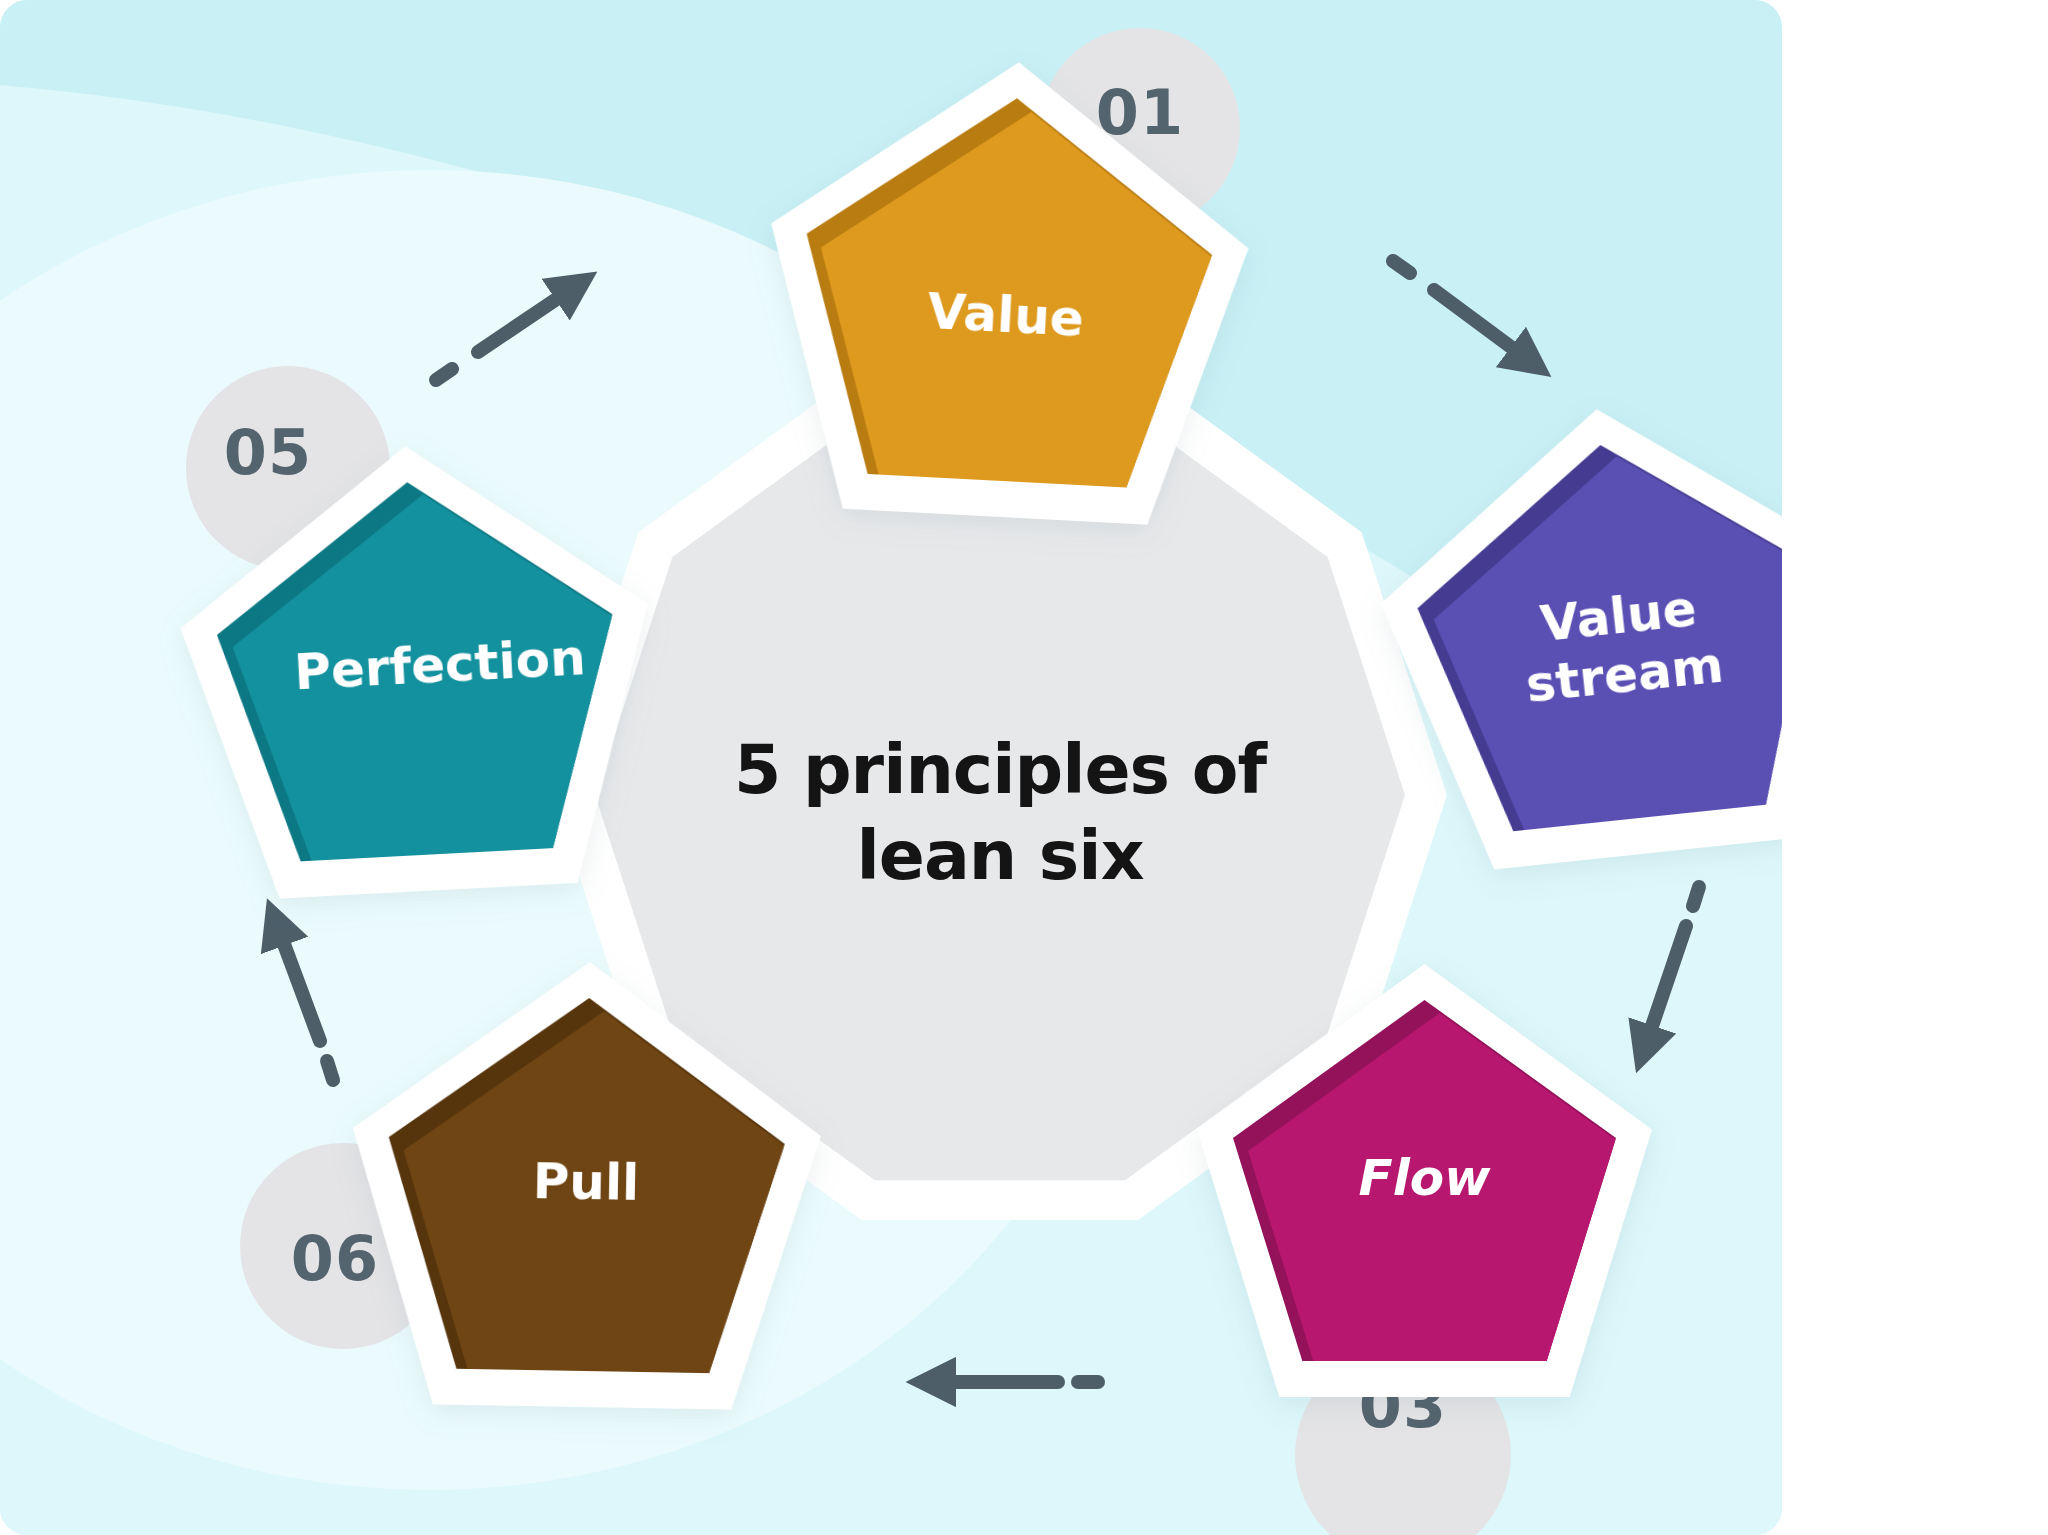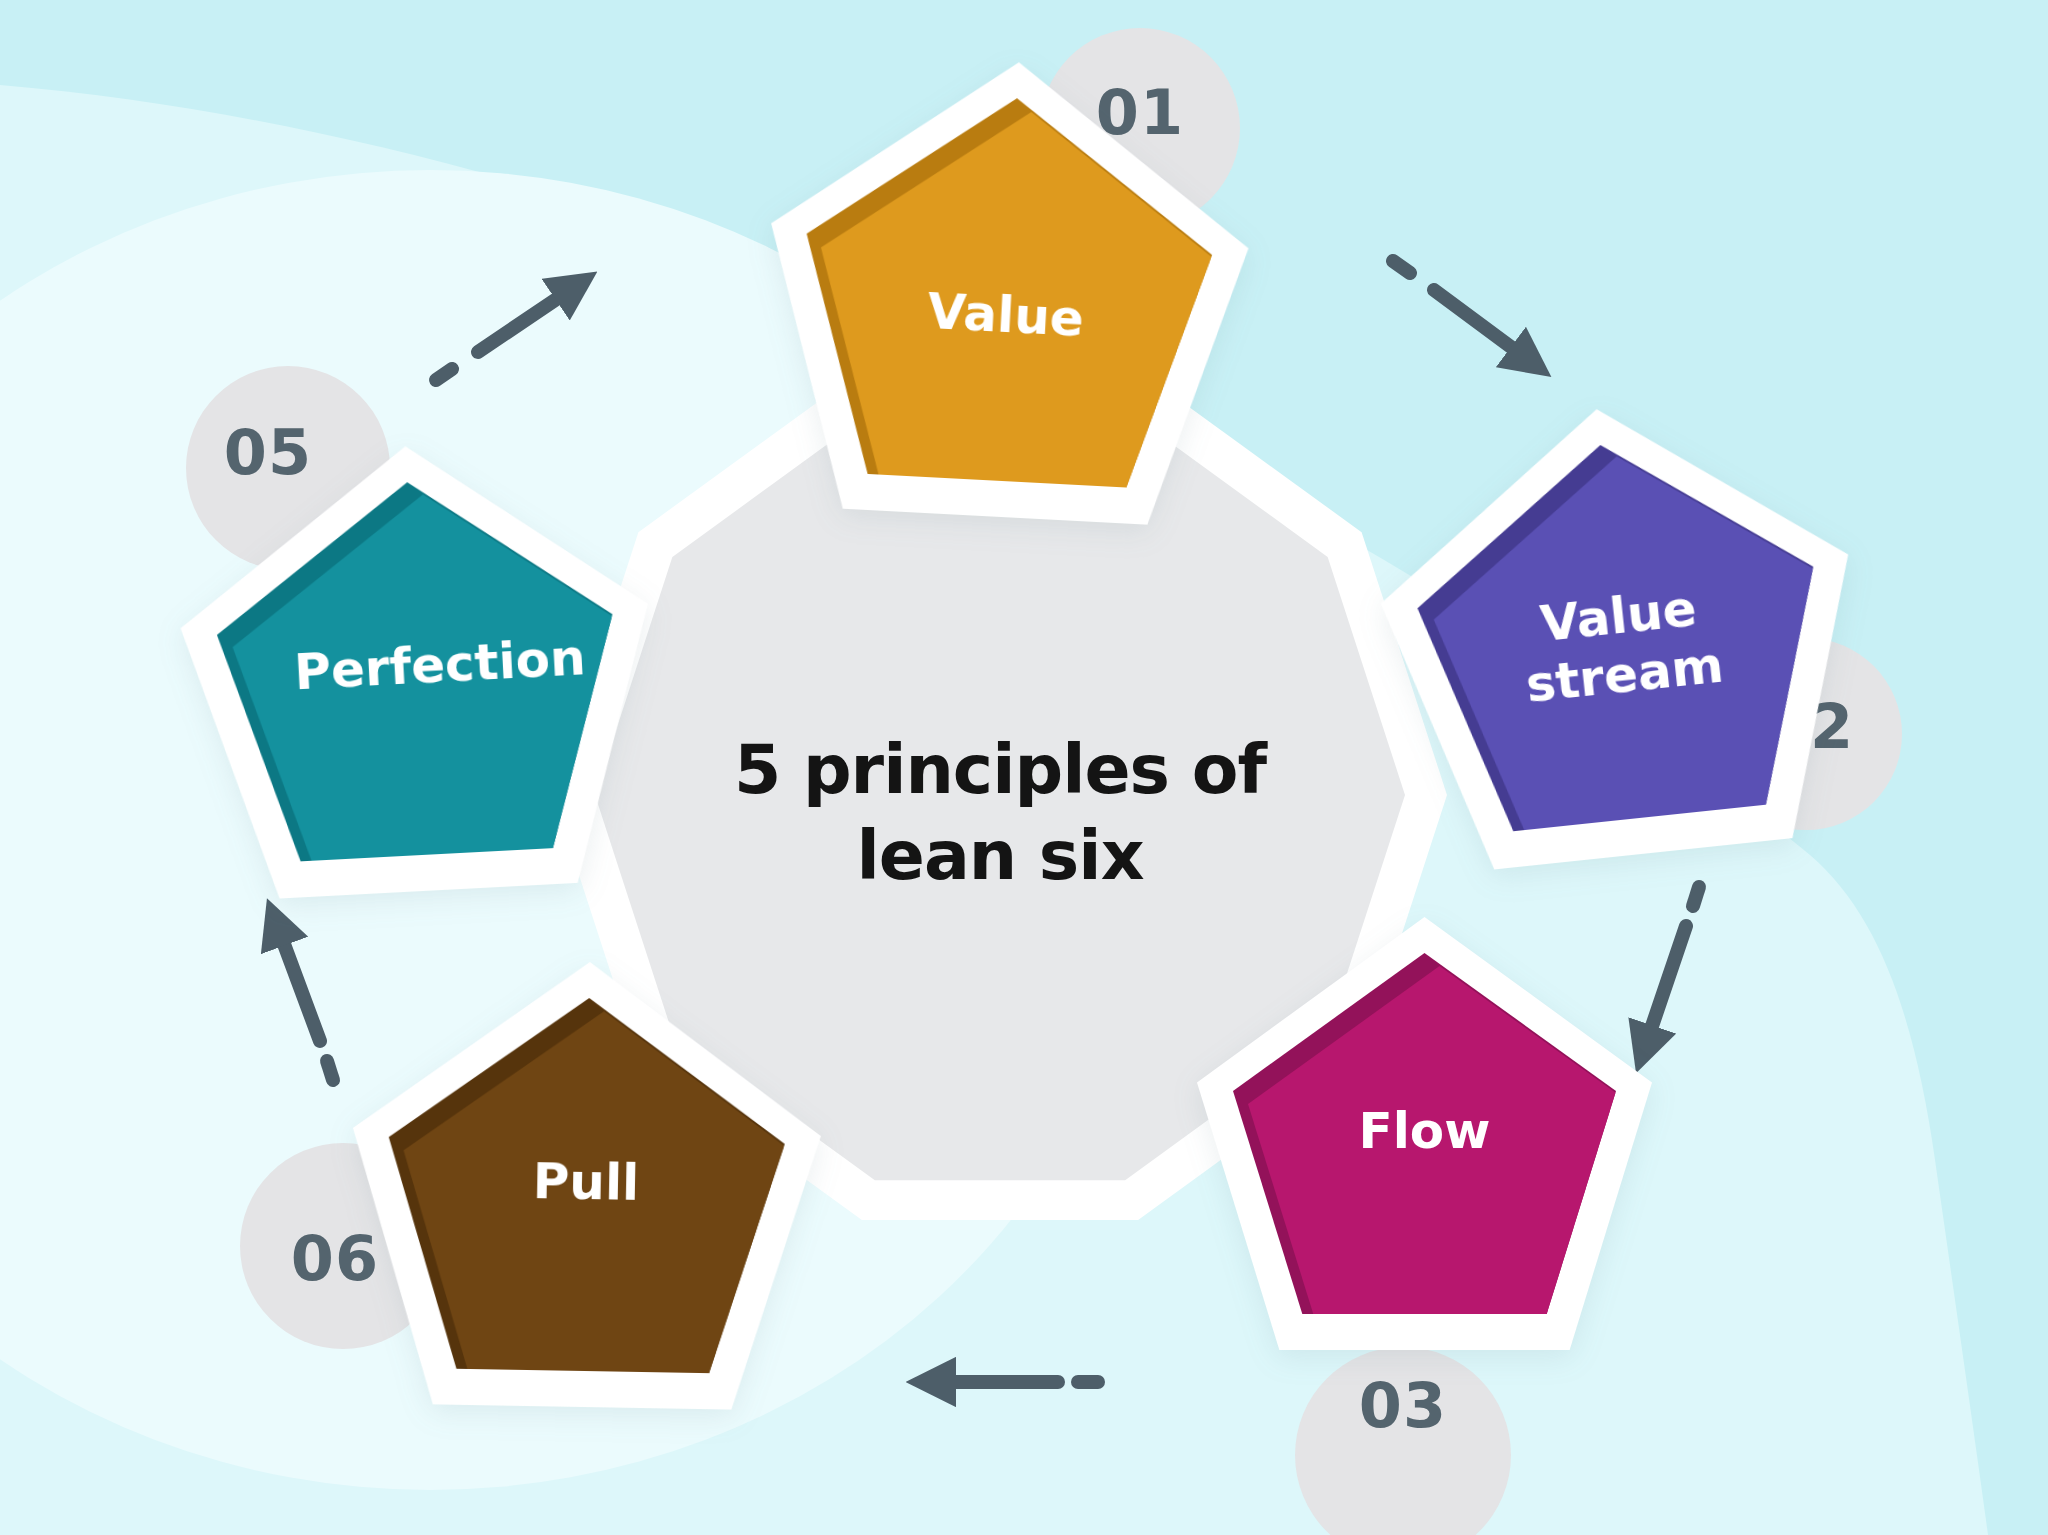"01" .stage { border-radius: none -> 27px; width: 2048px -> 1782px }
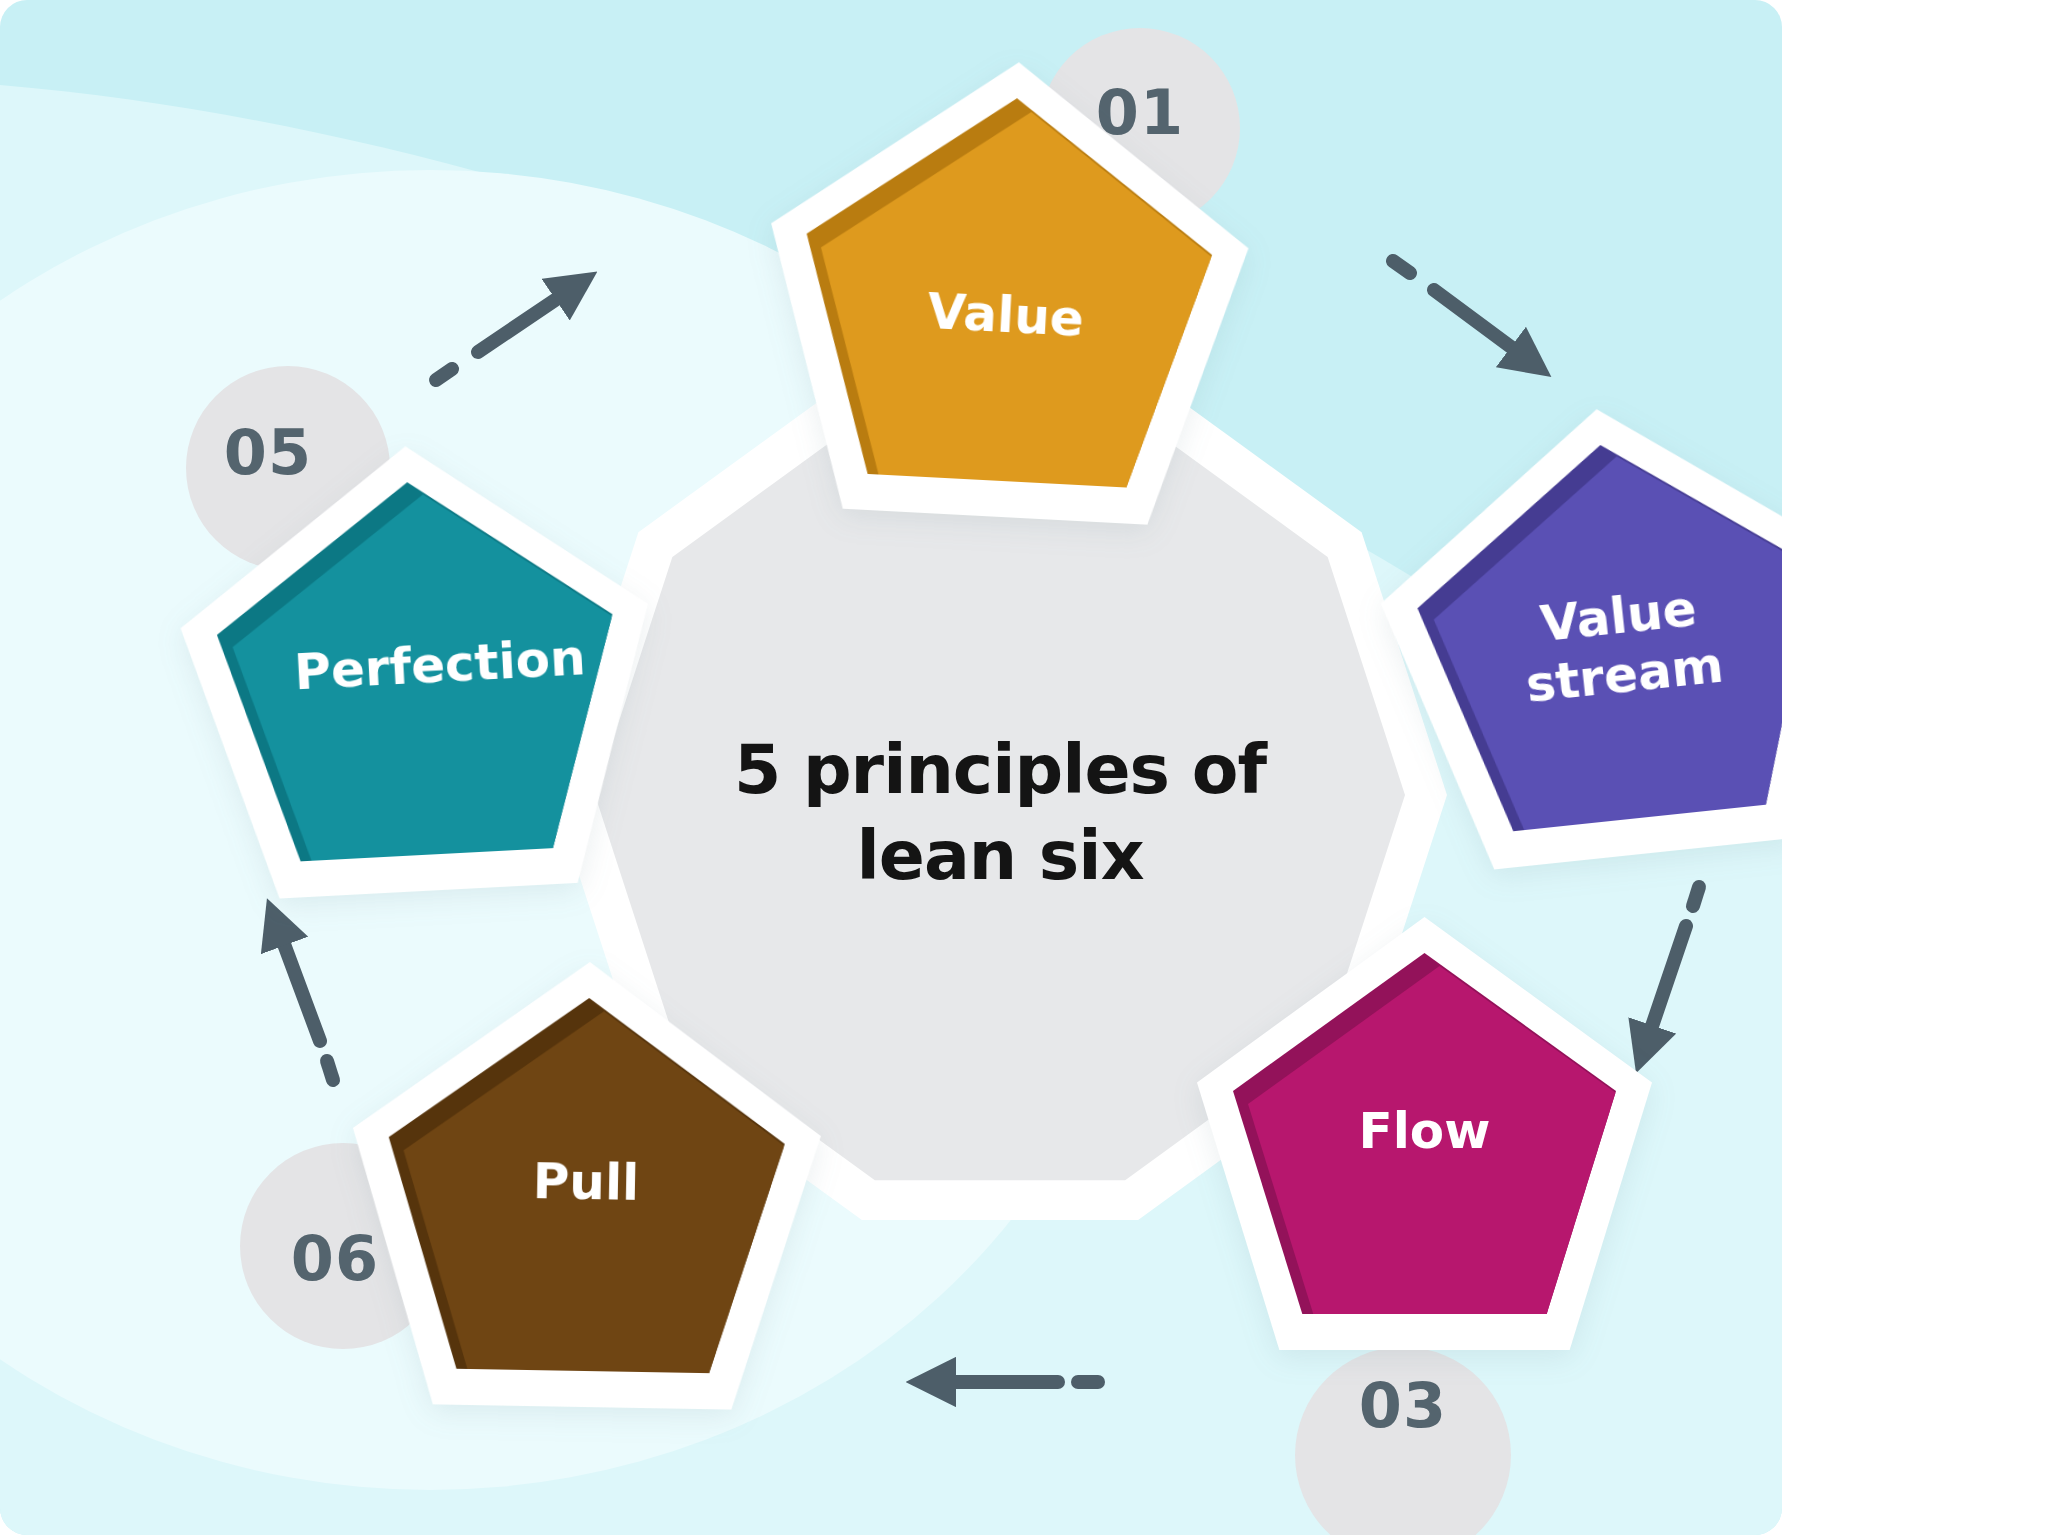"Flow" .step-03 { font-style: none -> italic; top: 917px -> 964px }
